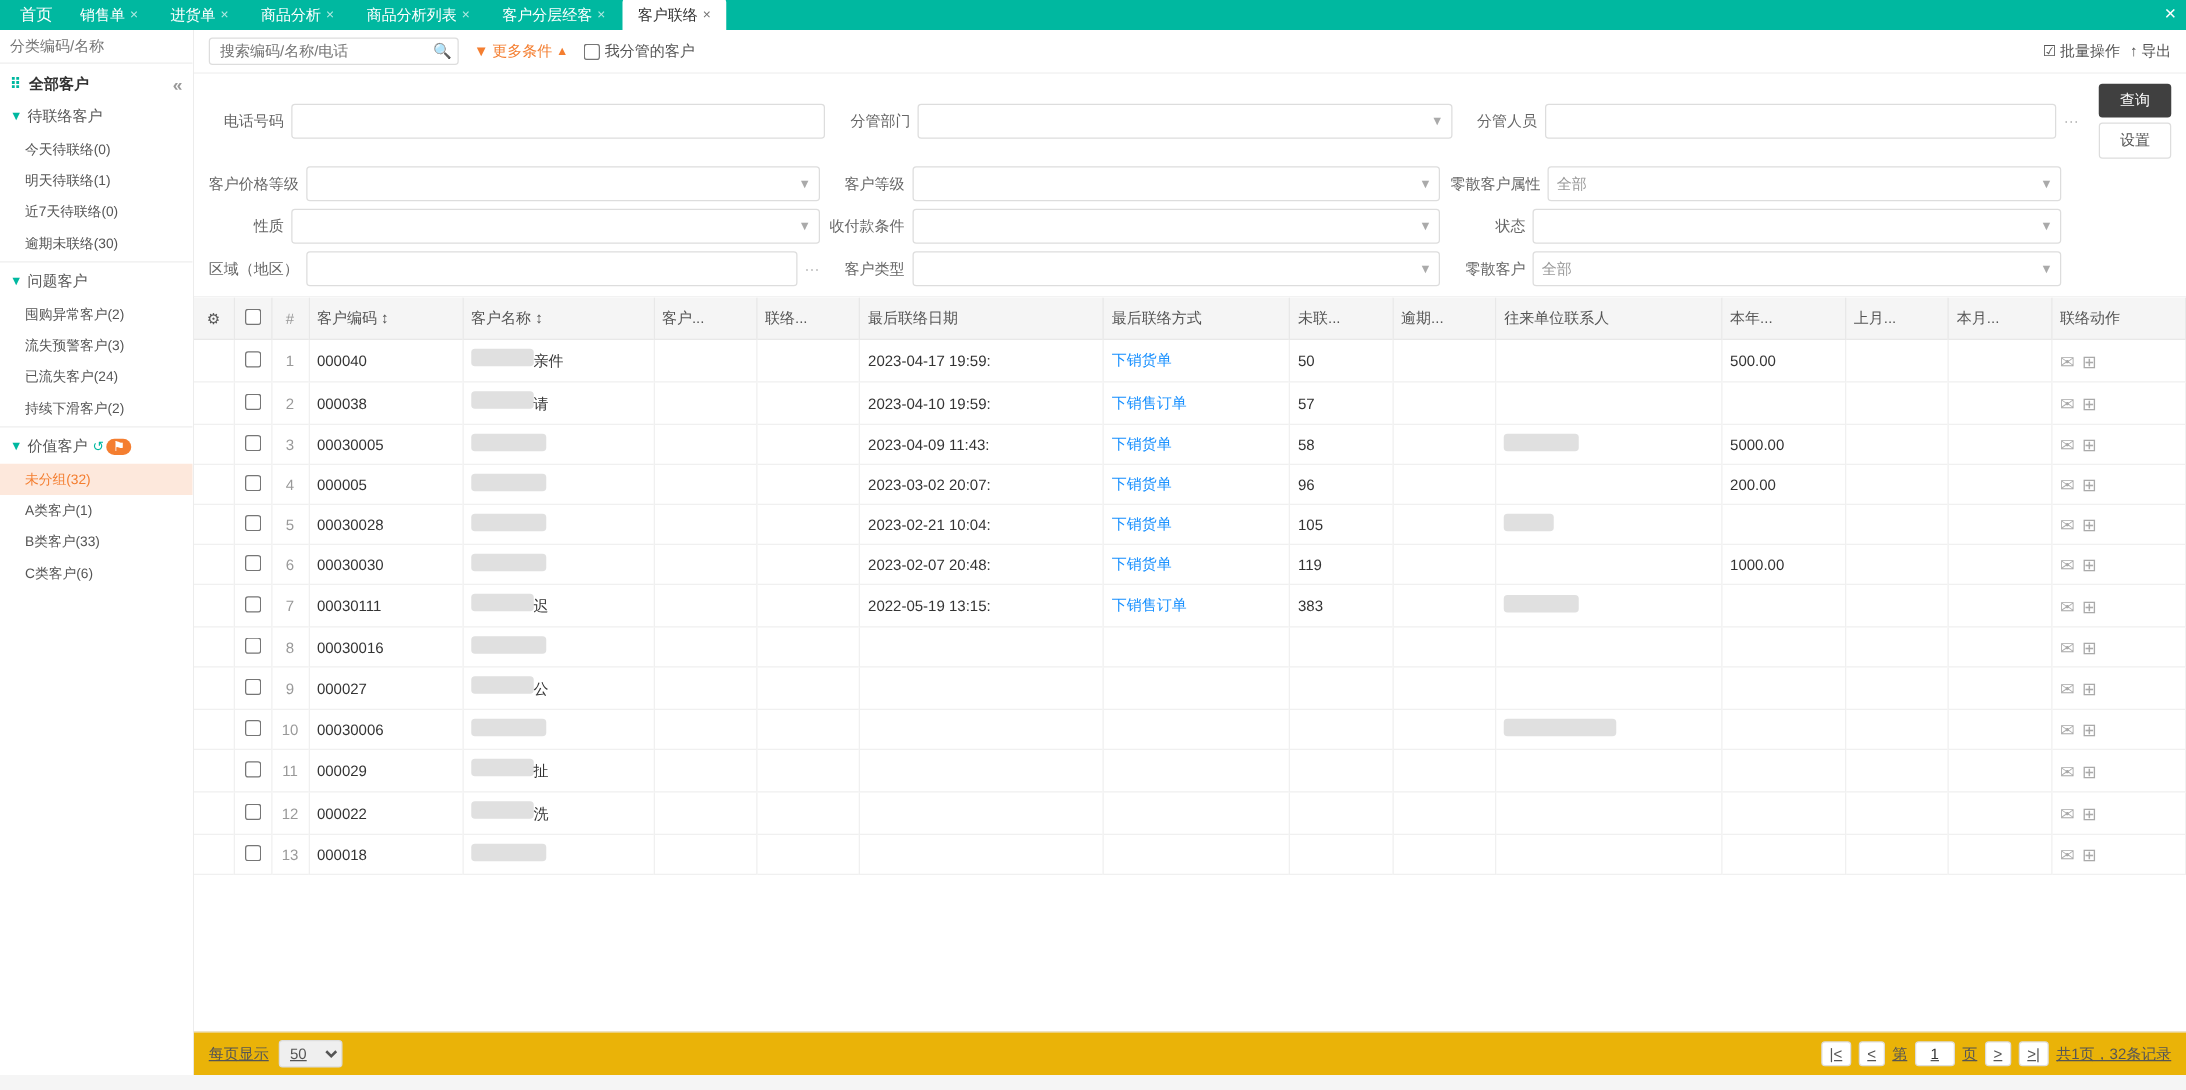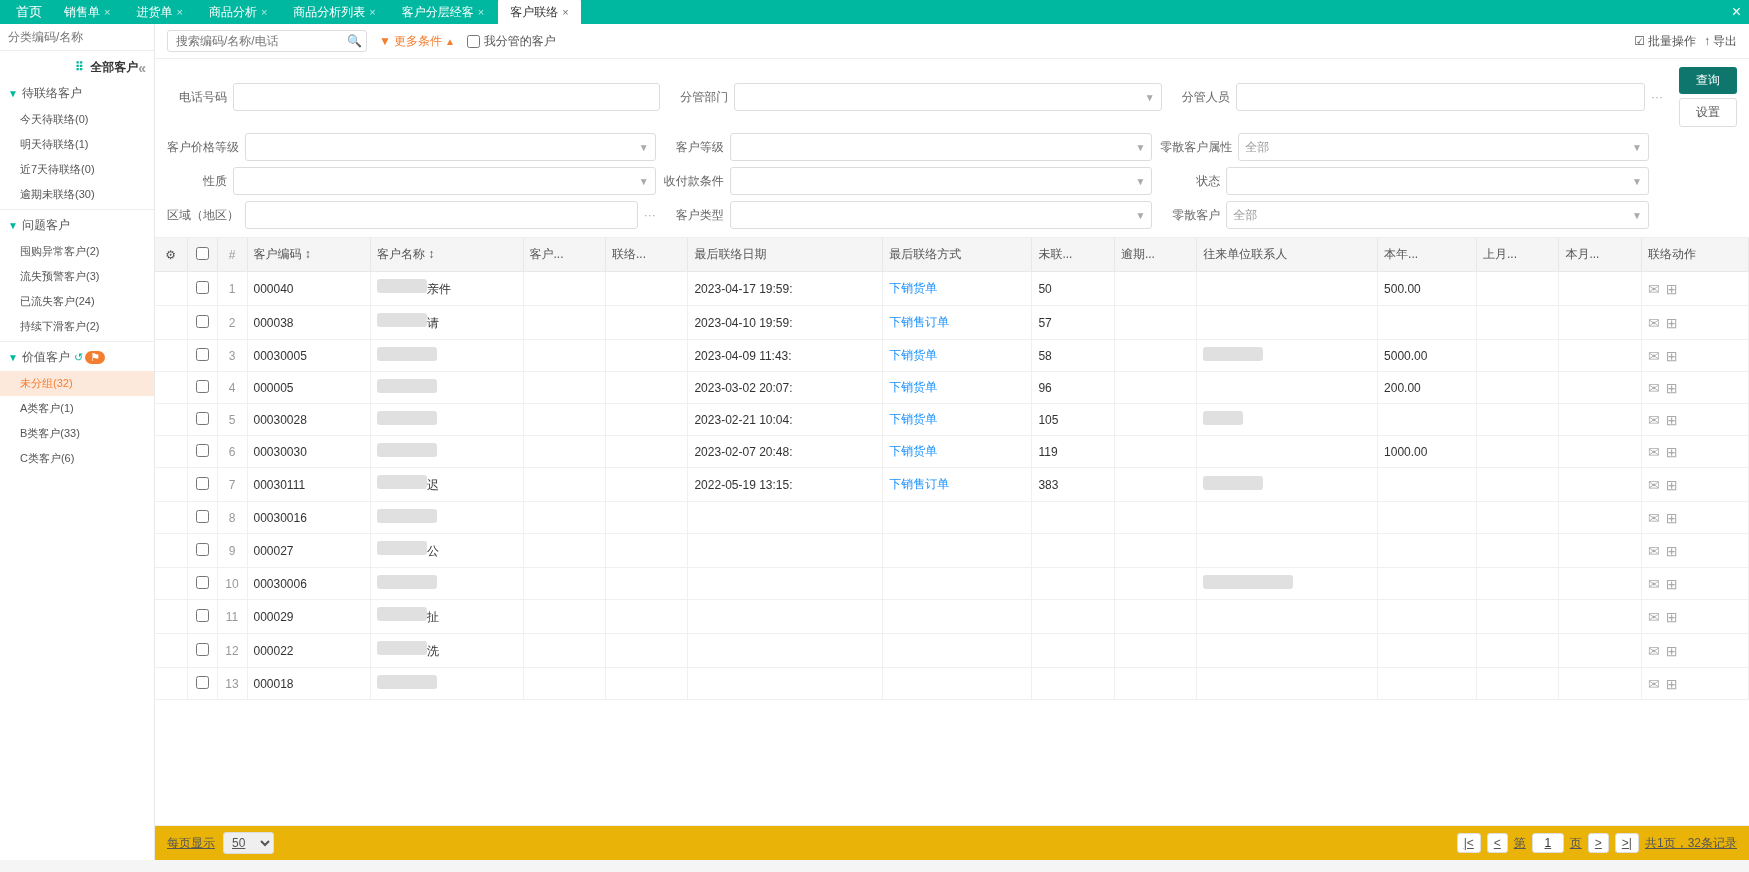"⠿ 全部客户" .sidebar-section-header { justify-content: flex-end -> space-between }
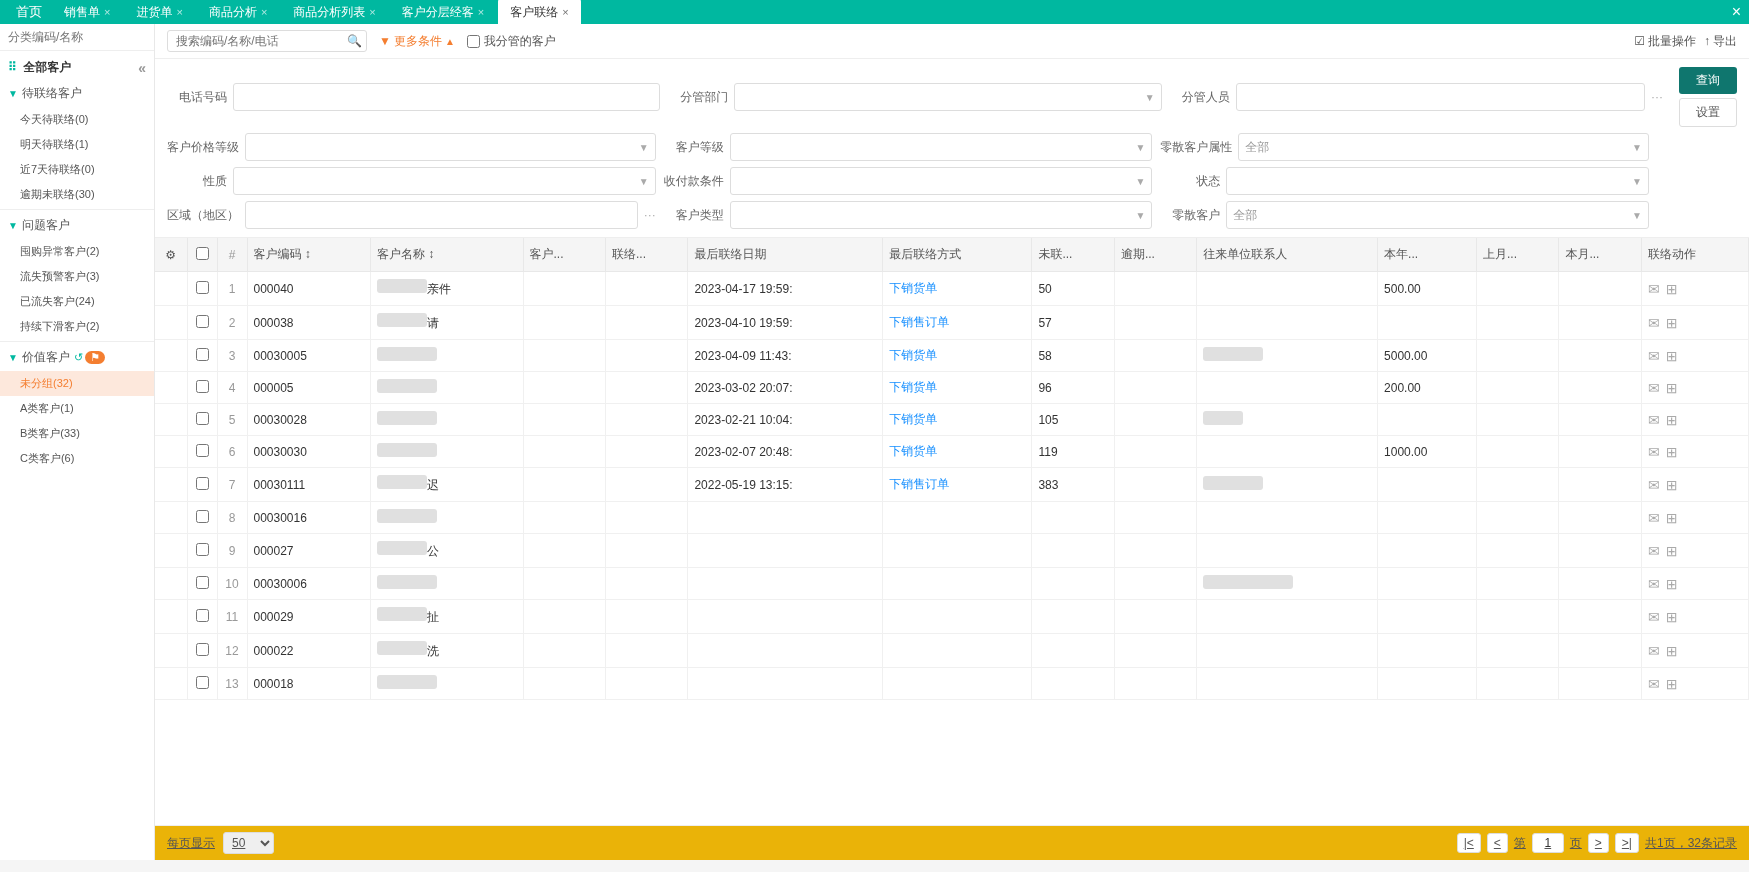"查询" .btn-query { background: #0f766e -> #404040 }
